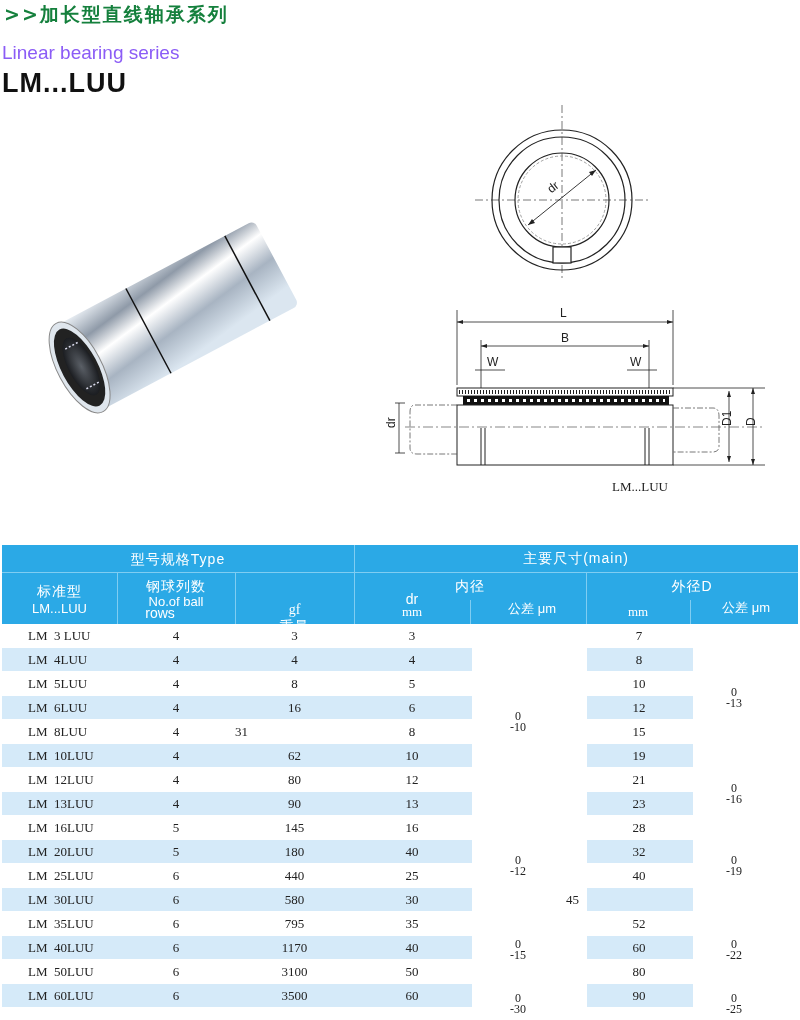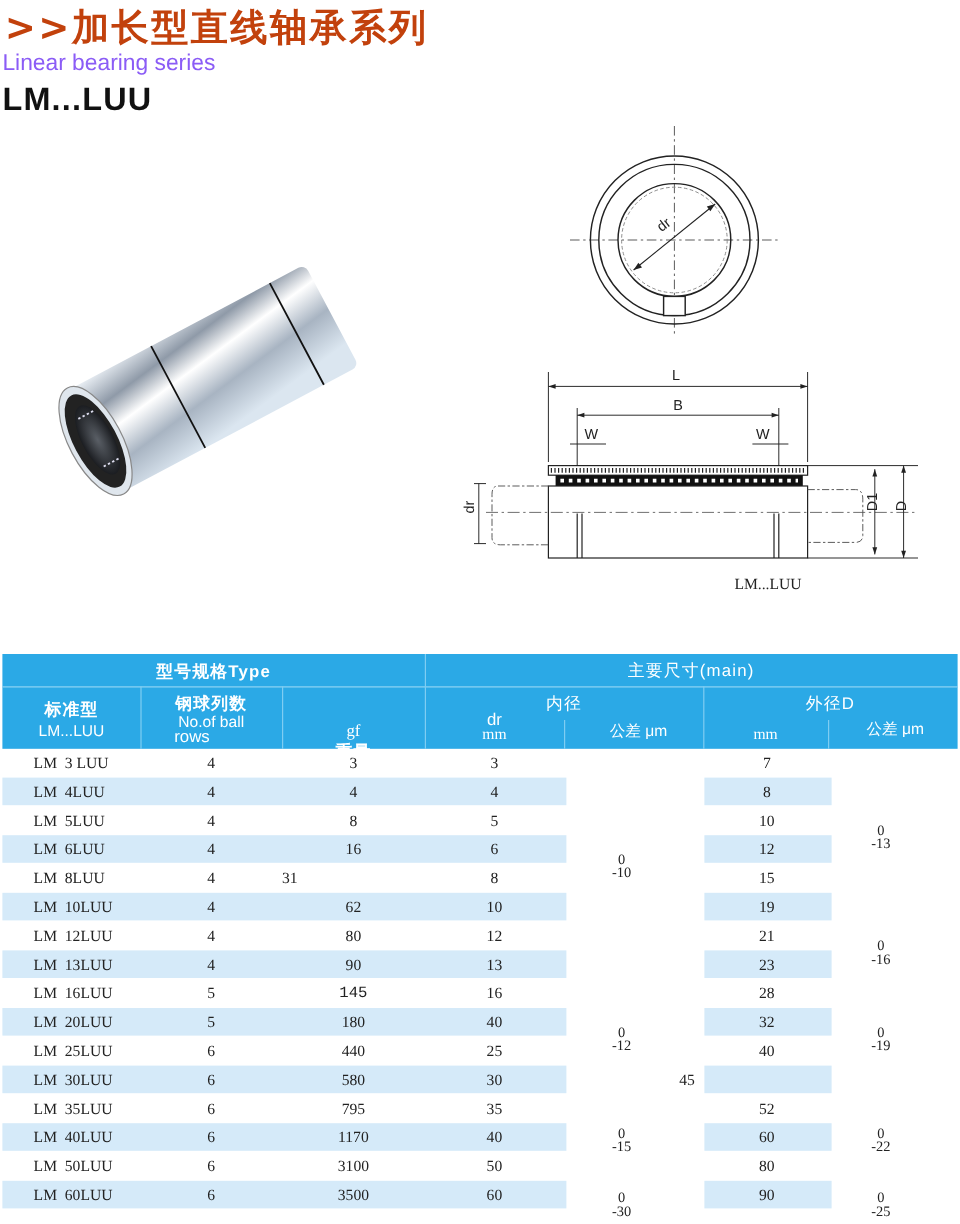">>加长型直线轴承系列" .title-cn { color: #c2410c -> #15803d; font-size: 31px -> 19px }
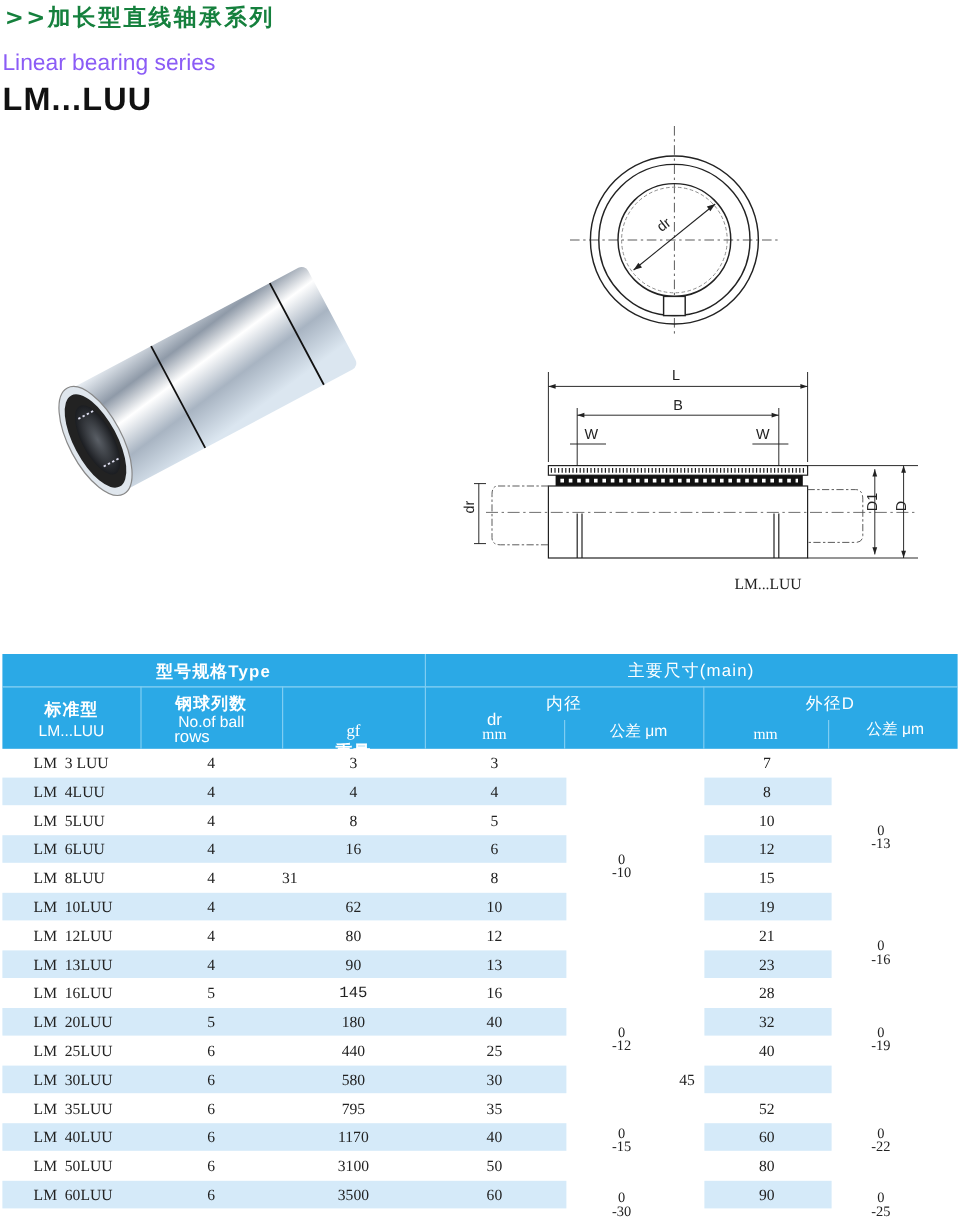"型号规格Type" .hcell.cn { font-weight: bold -> normal }
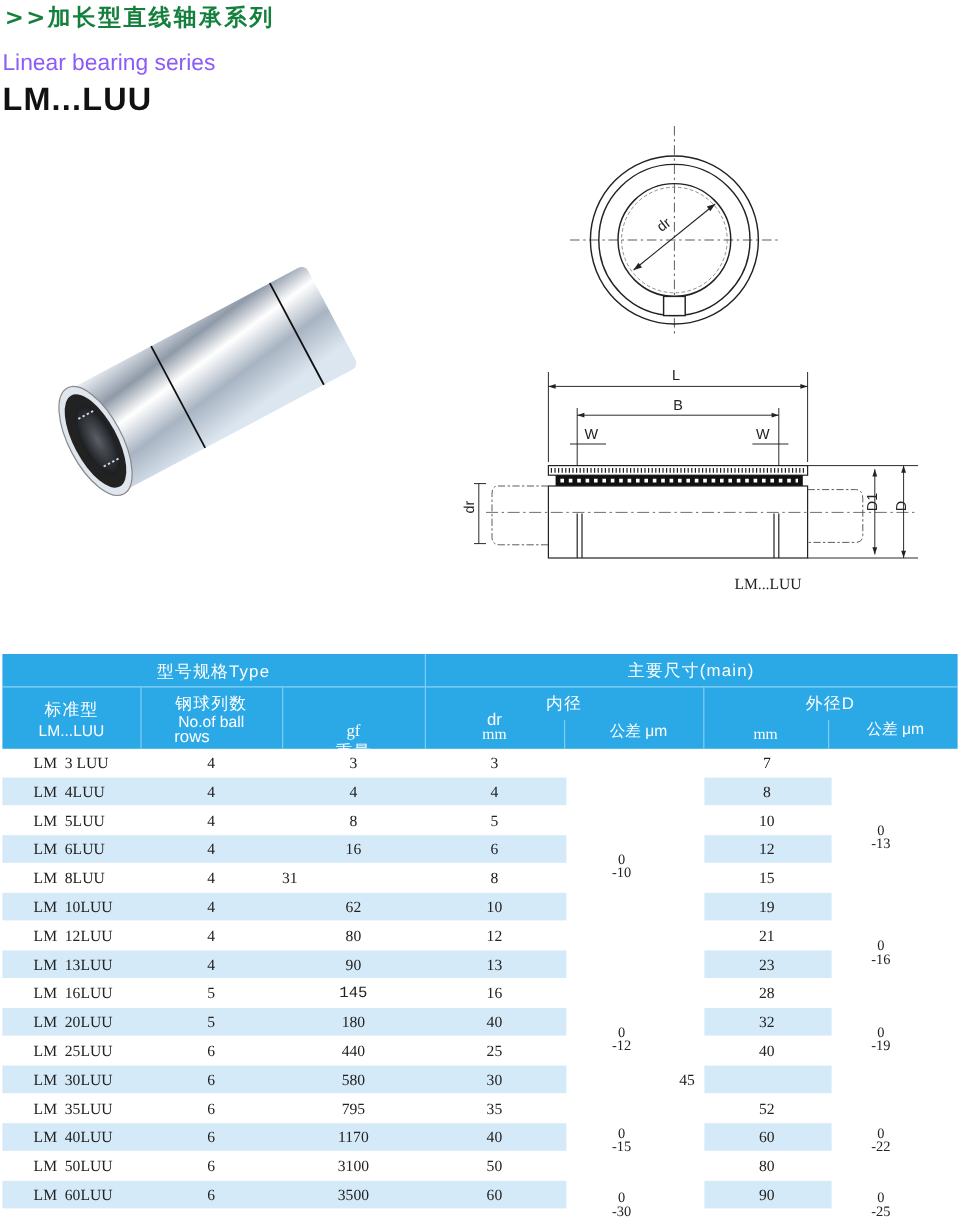"145" div.cell { font-family: Liberation Mono, monospace -> none }
